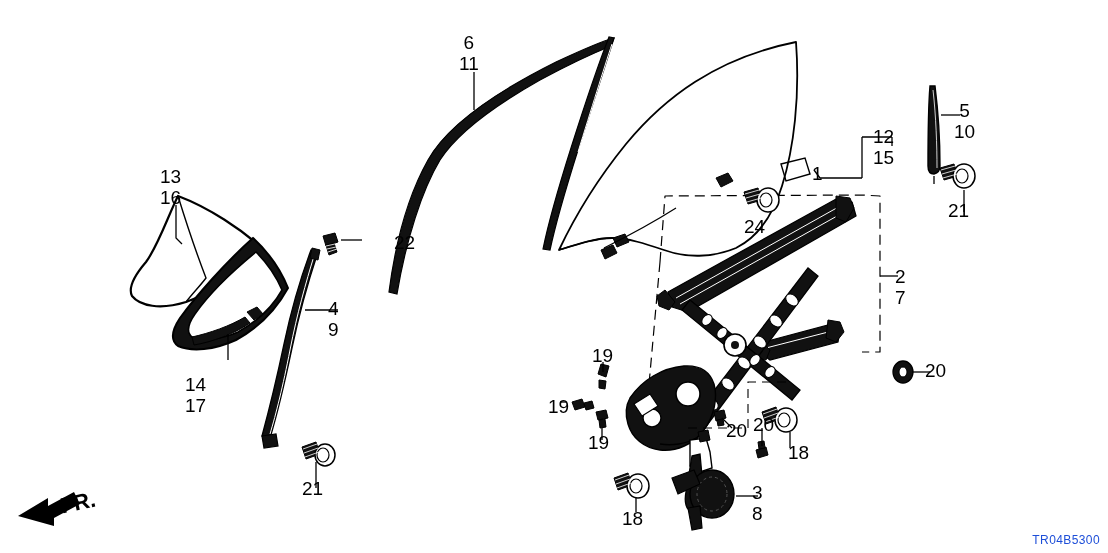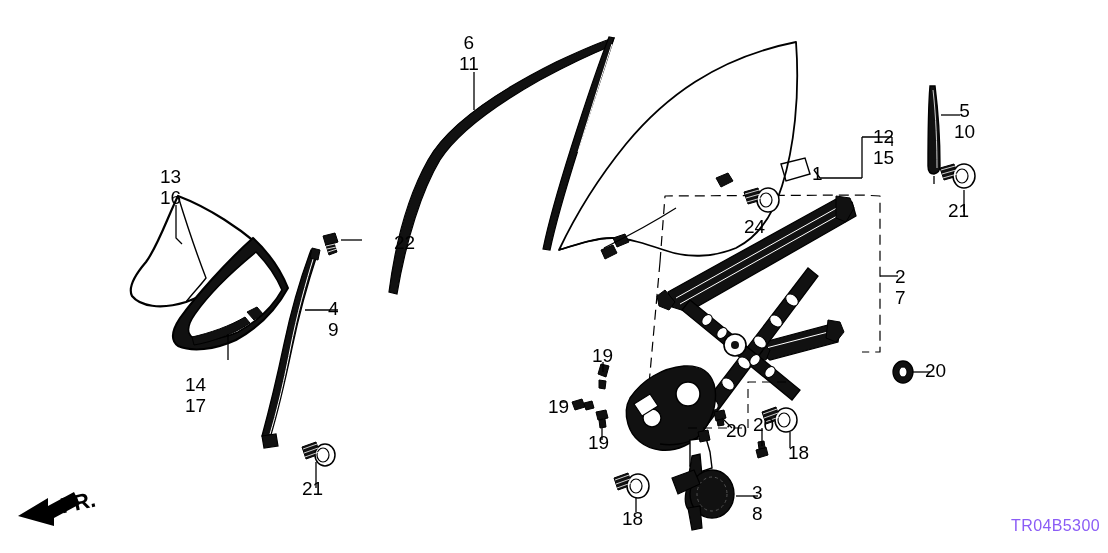"TR04B5300" .diagcode { bottom: 18px -> 6px; color: #8b5cf6 -> #1d4ed8; font-size: 16px -> 12px }
